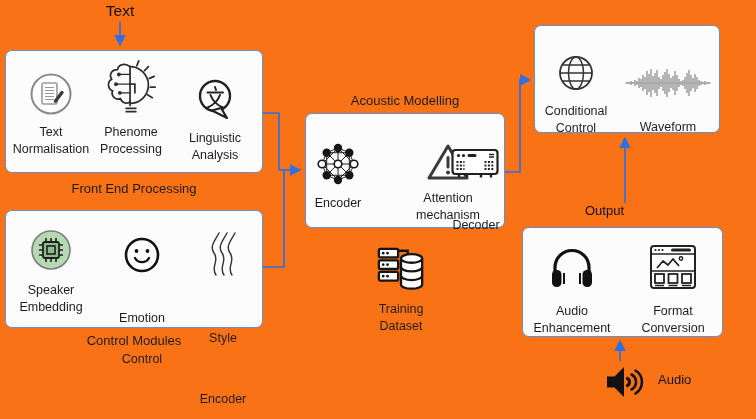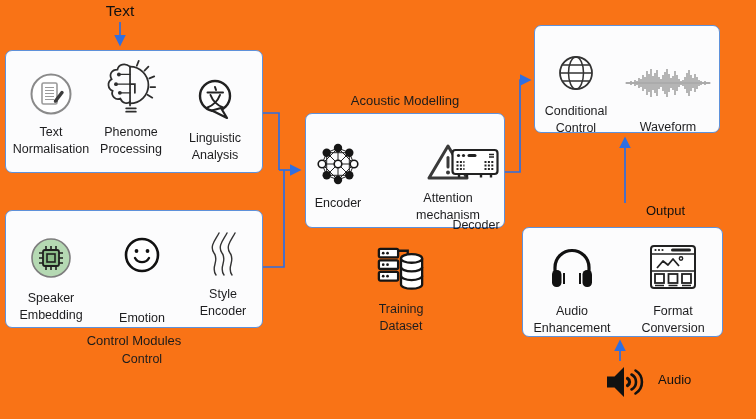"Front End Processing" div.caption { html: none -> <div>Front End Processing</div> }
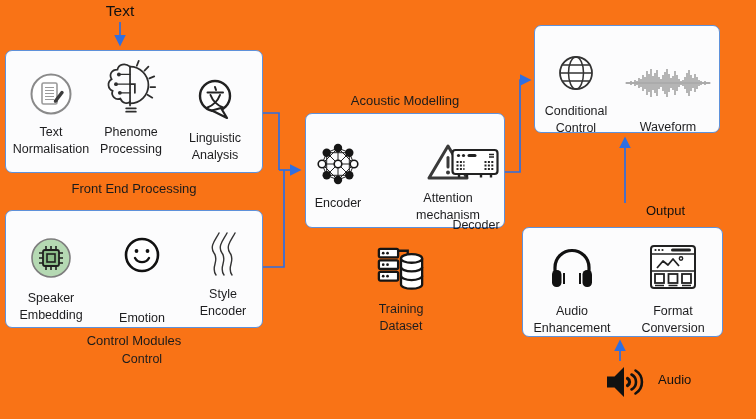"Output" div.free-label { text-align: right -> left }
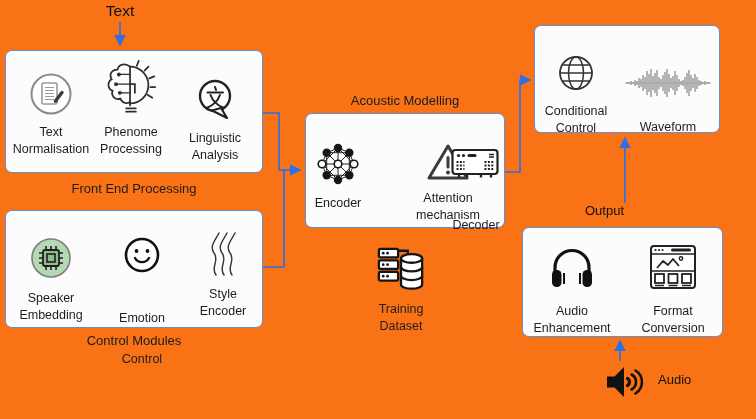"Speaker" .cm-i1 { top: 234px -> 226px }
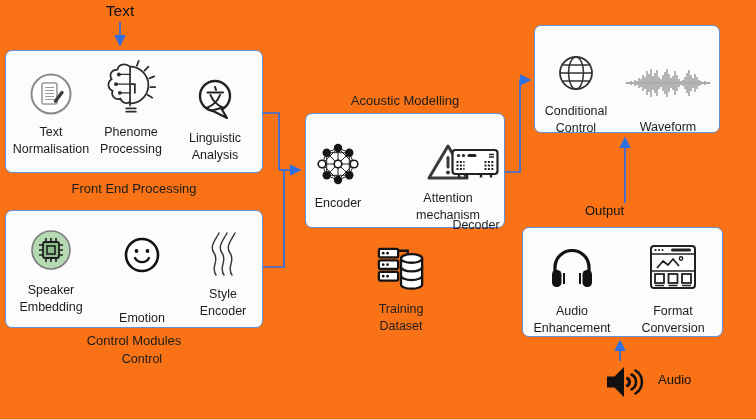"Style" .cm-i3 { gap: none -> 44px }
